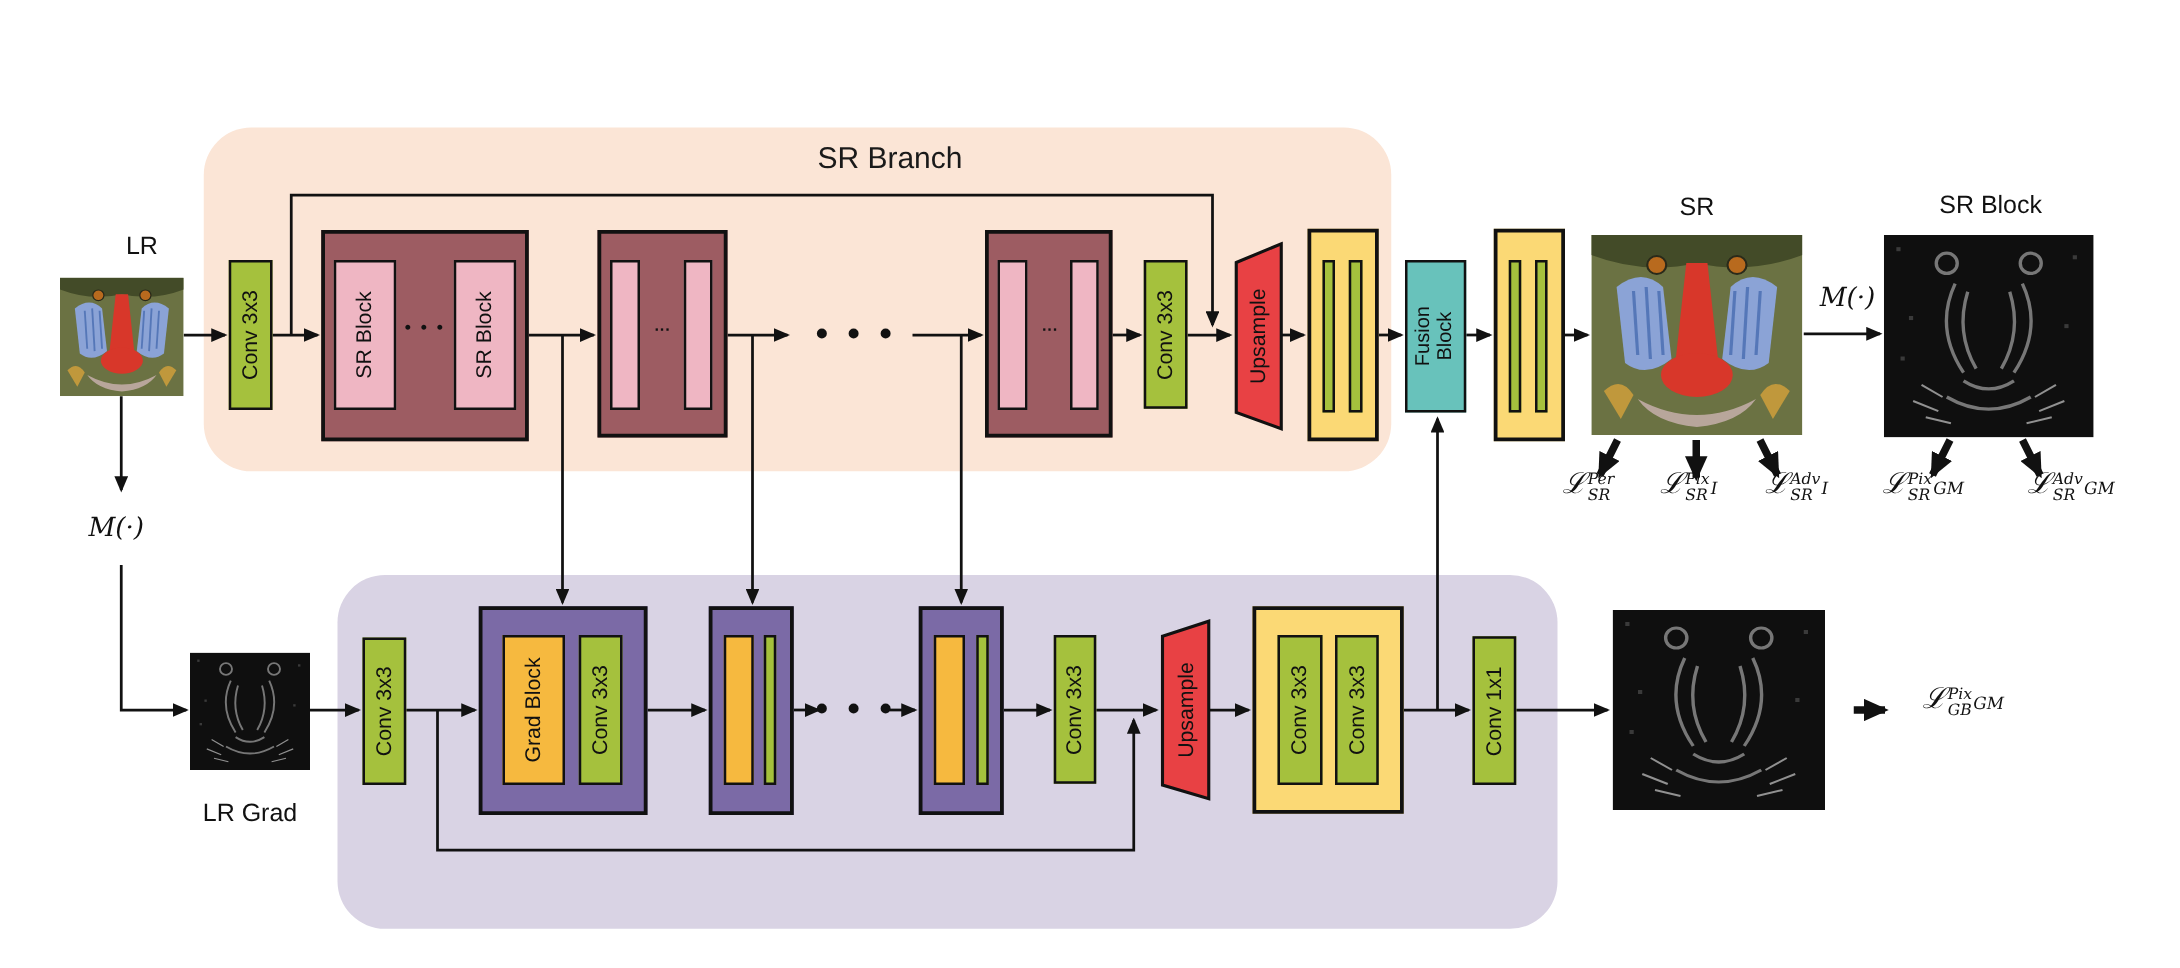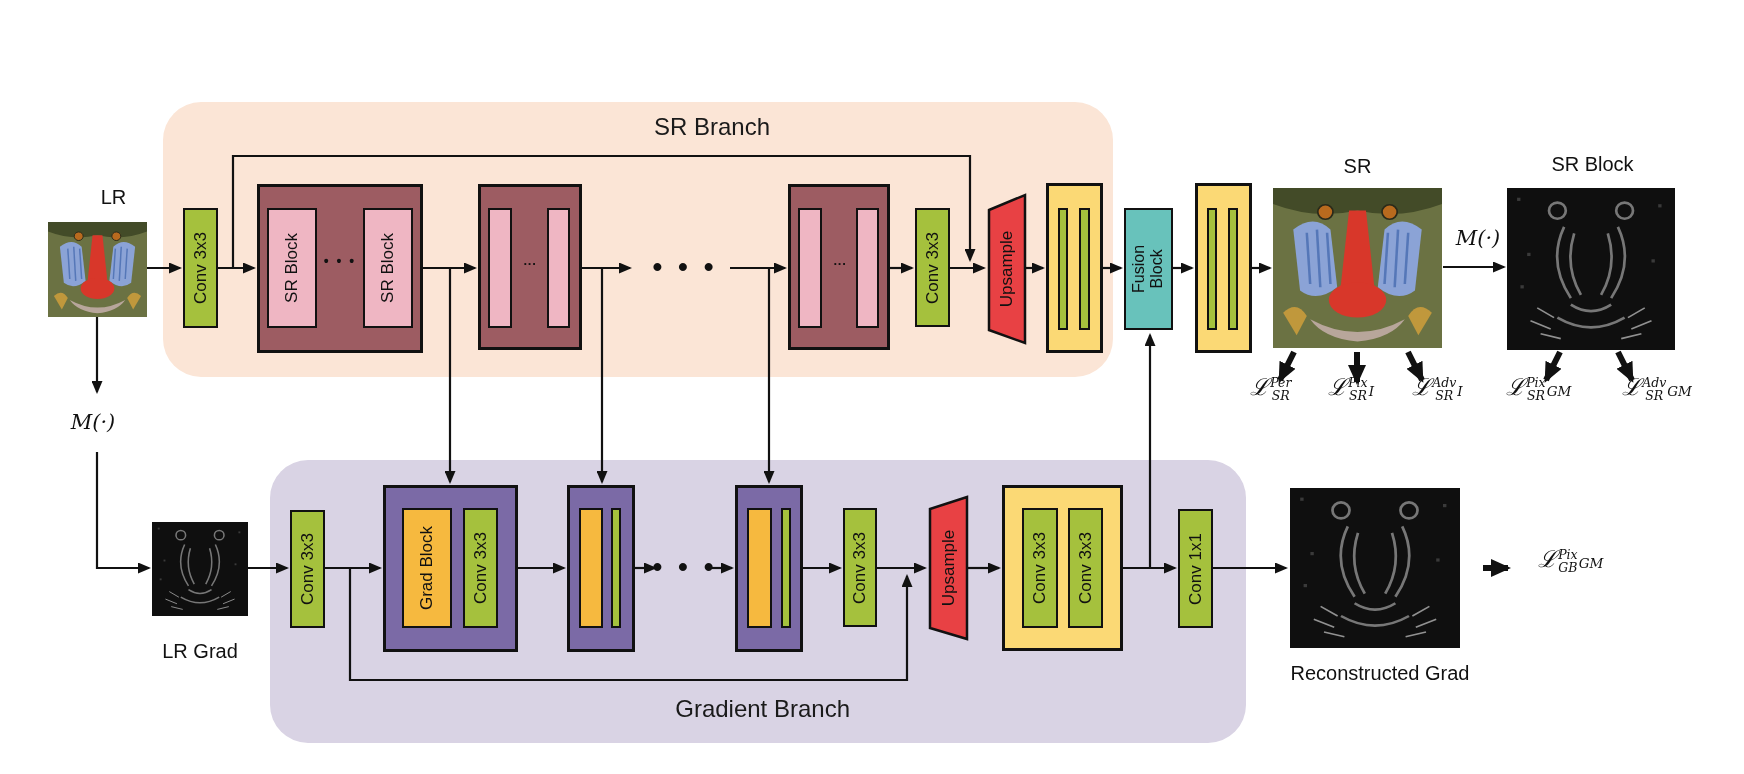"Per" .lstack { text-align: center -> none }
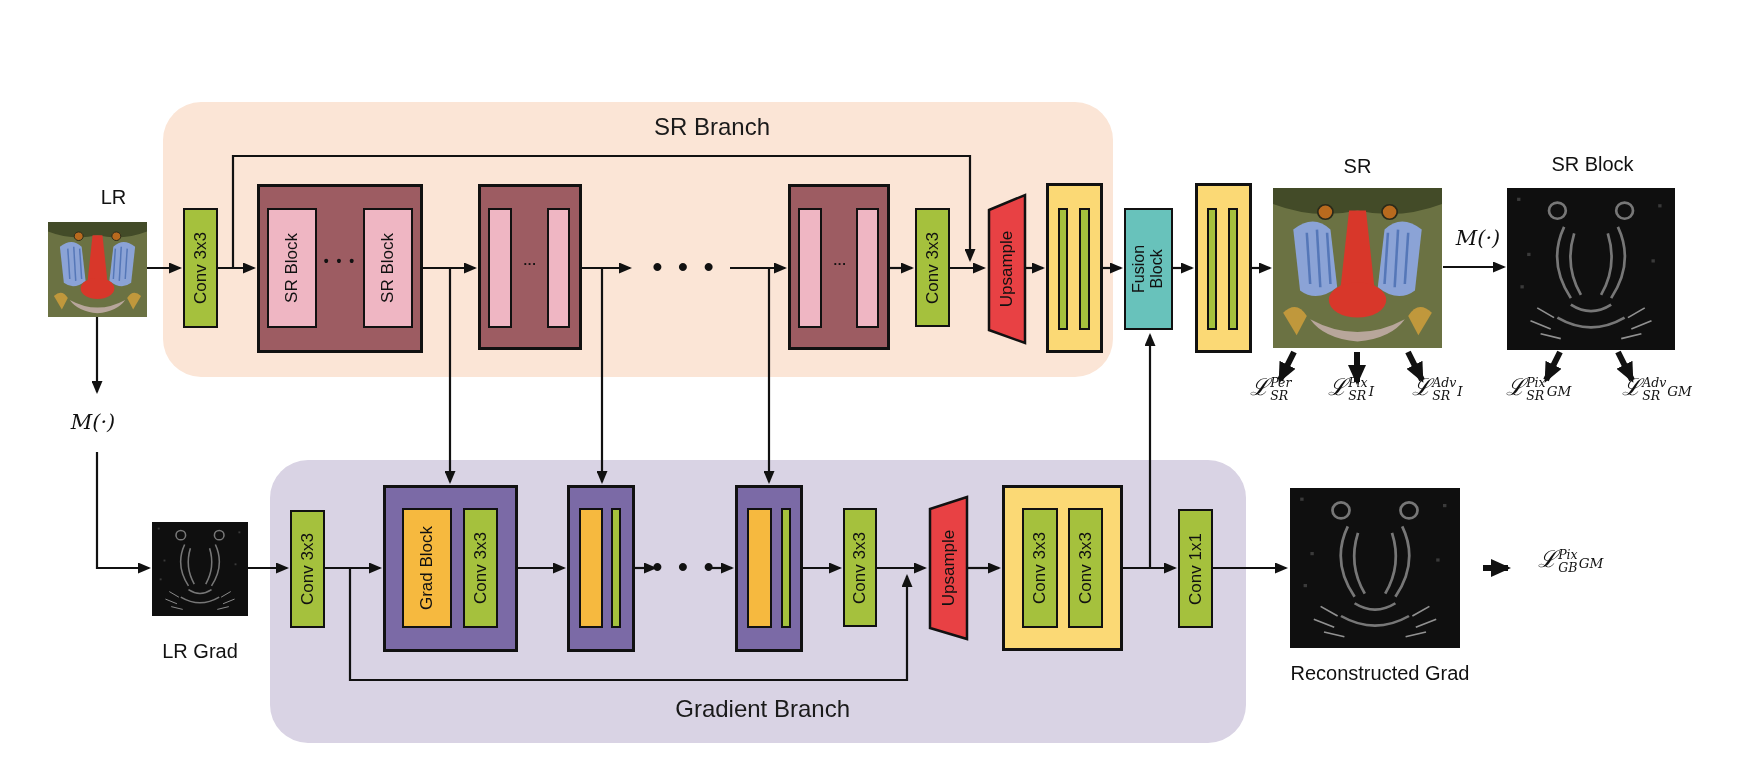"Reconstructed Grad" div.cap { html: <div>Reconstructed Grad</div> -> none }
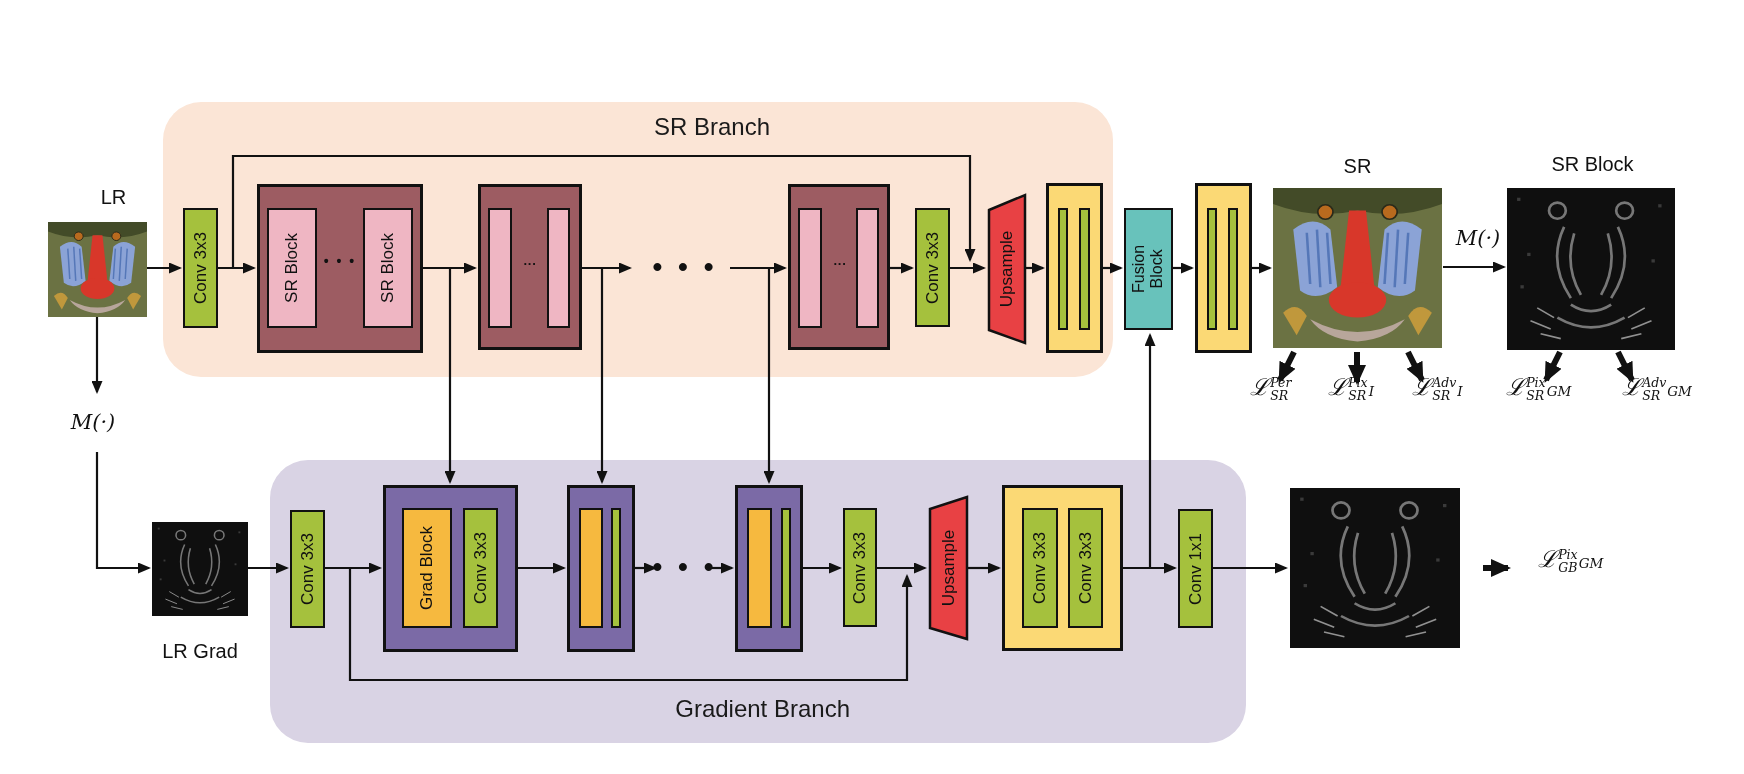"Gradient Branch" div.branch-title { html: <div>Gradient Branch</div> -> none }
